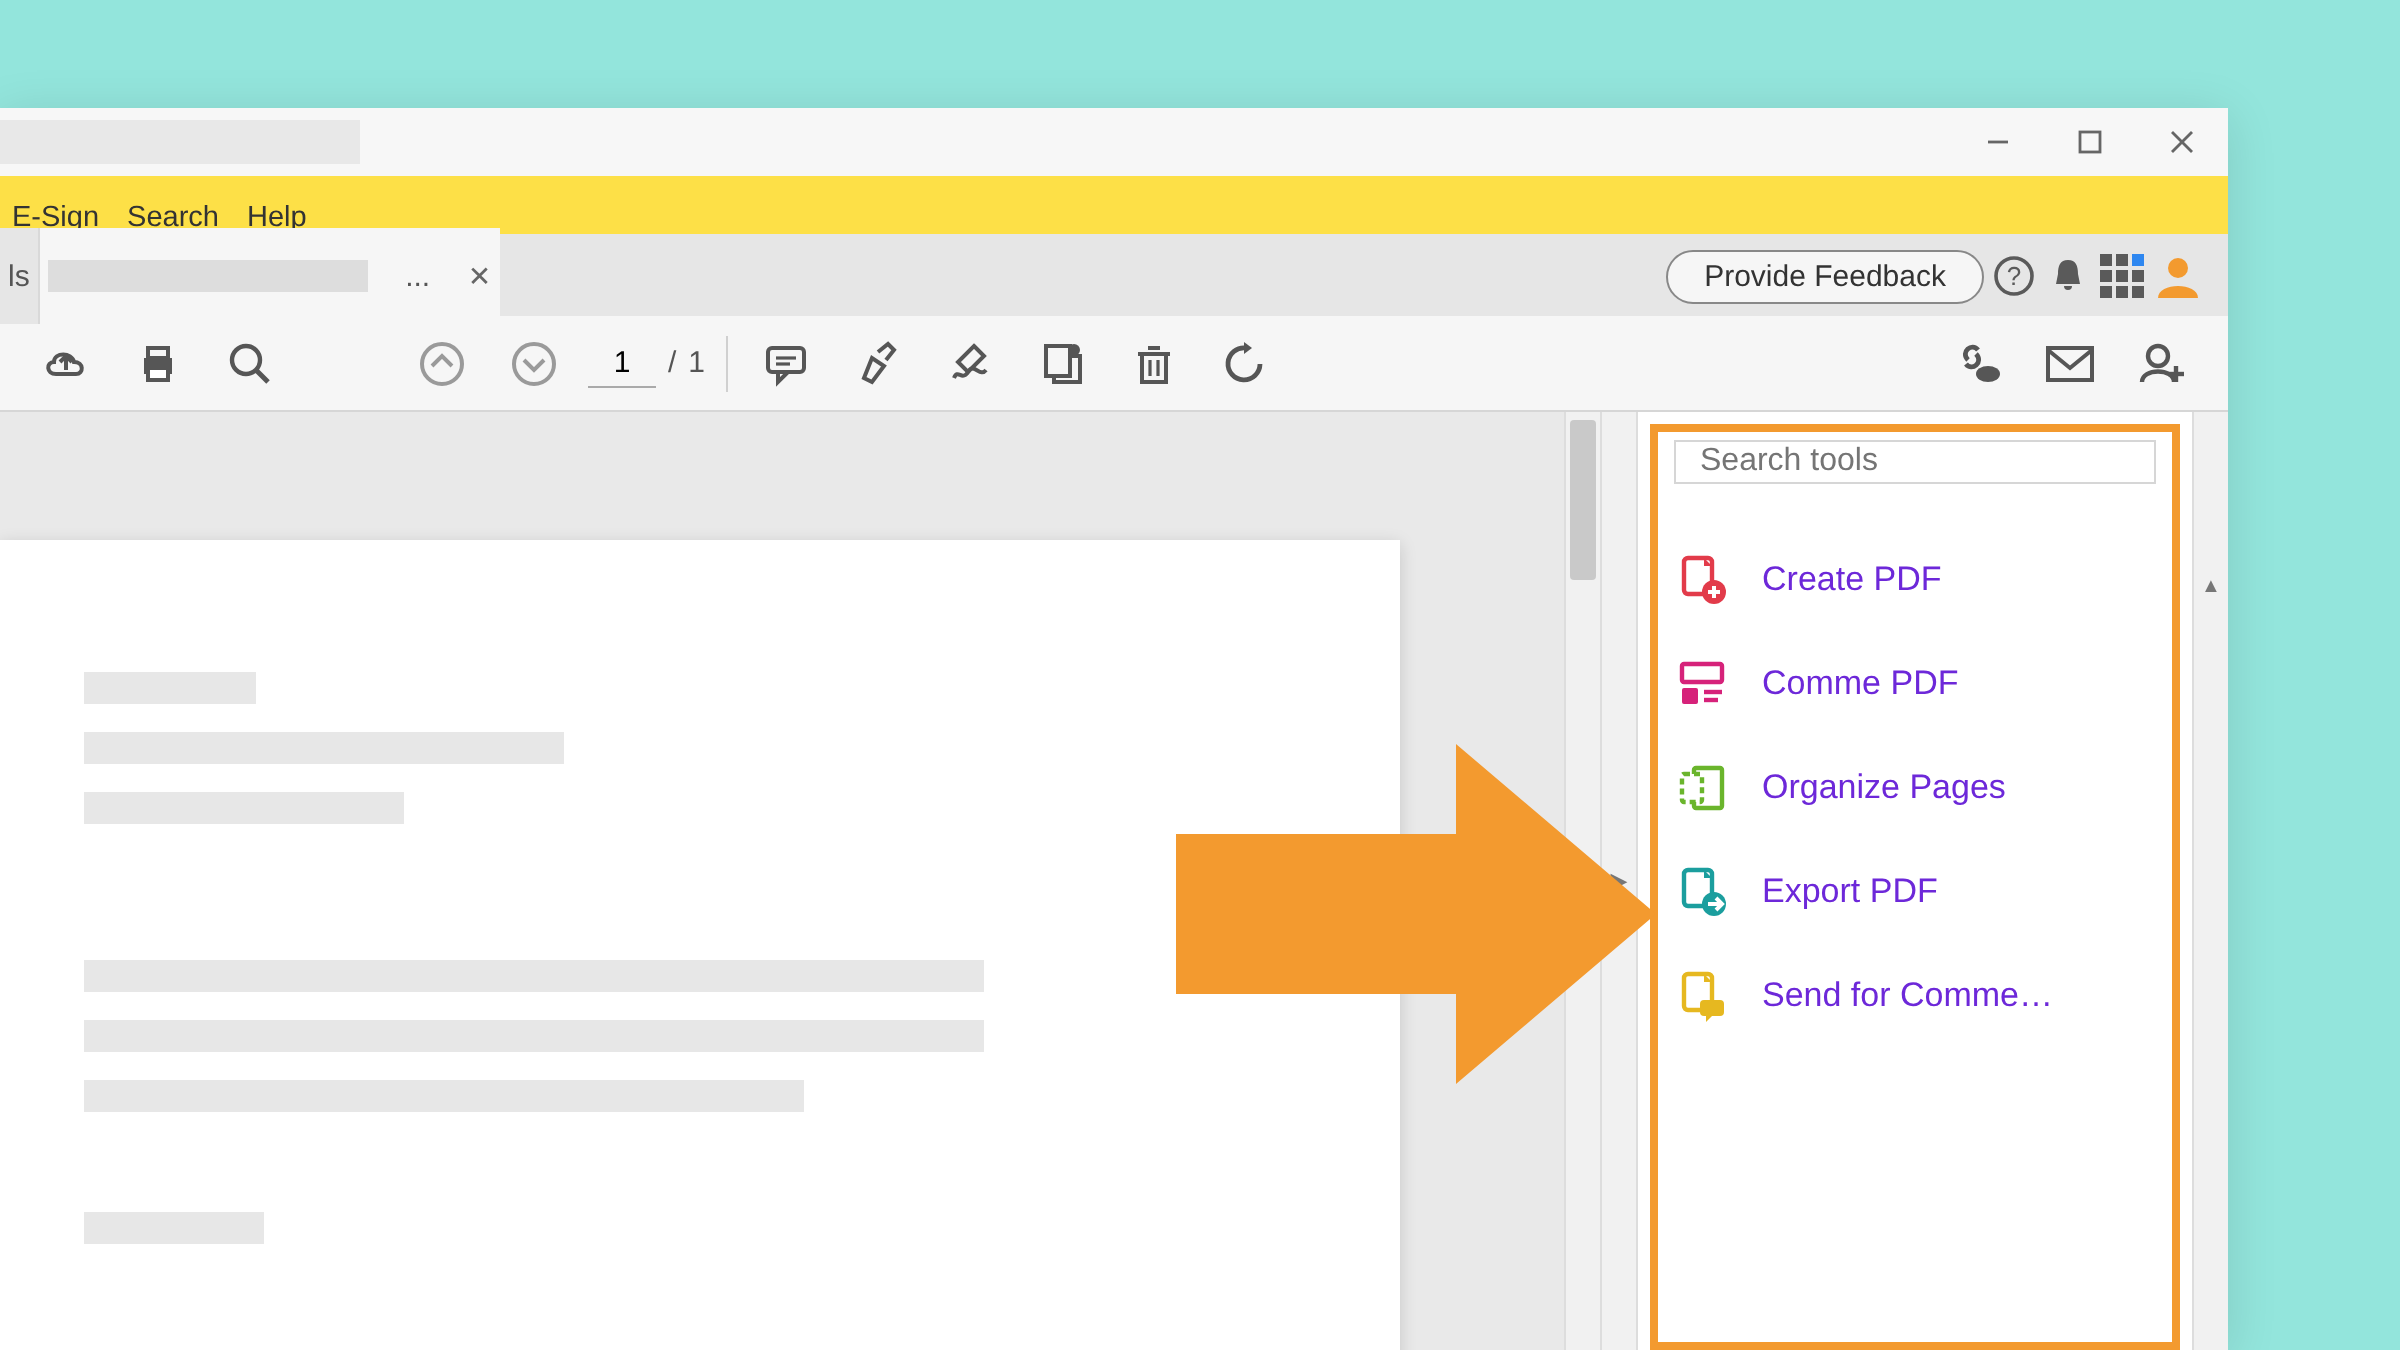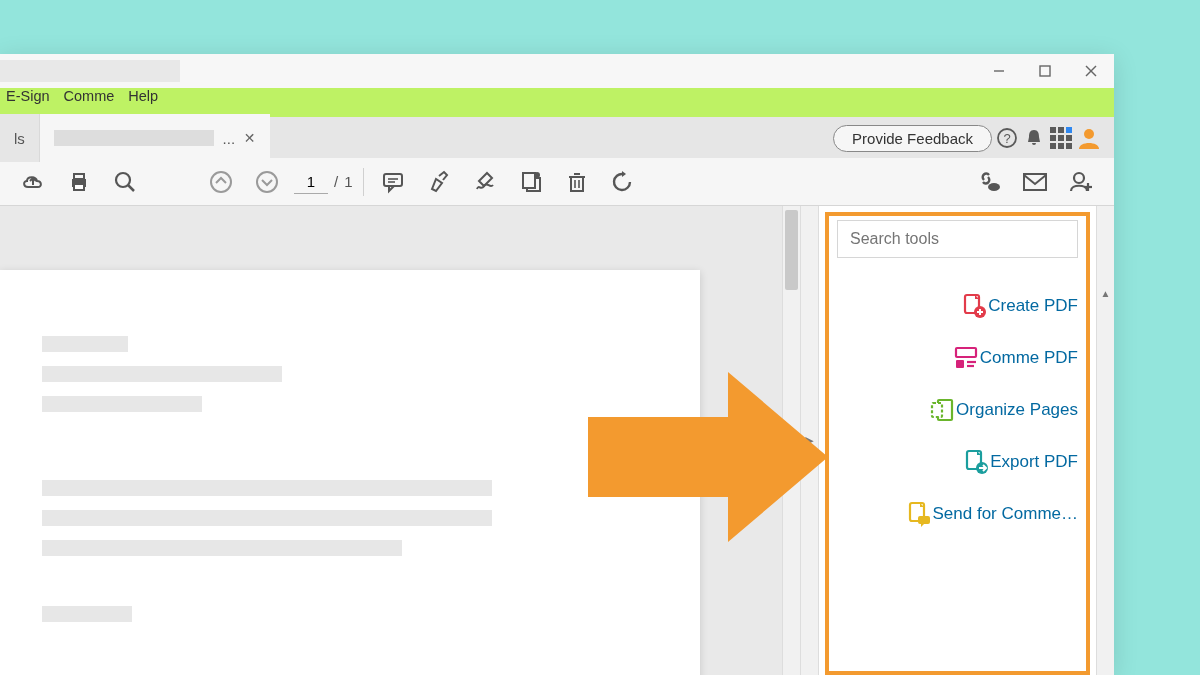"E-Sign" .menubar { align-items: flex-start -> flex-end; background: #bef264 -> #fde047 }
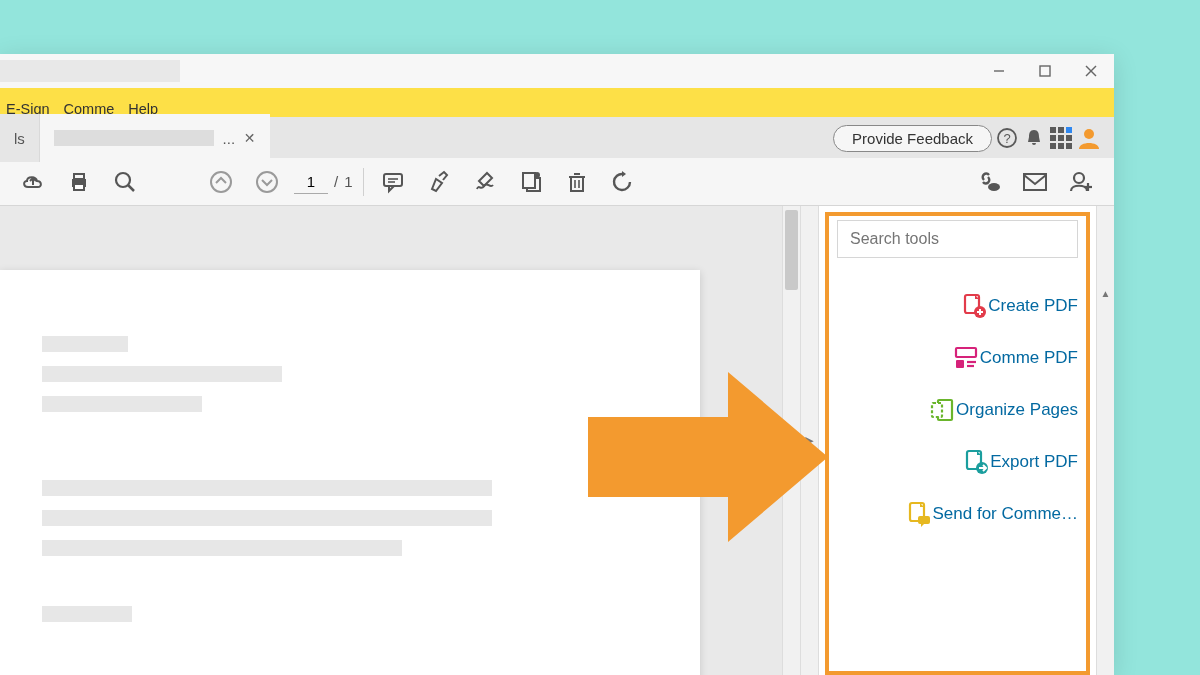"Comme" span { text: Comme -> Search }
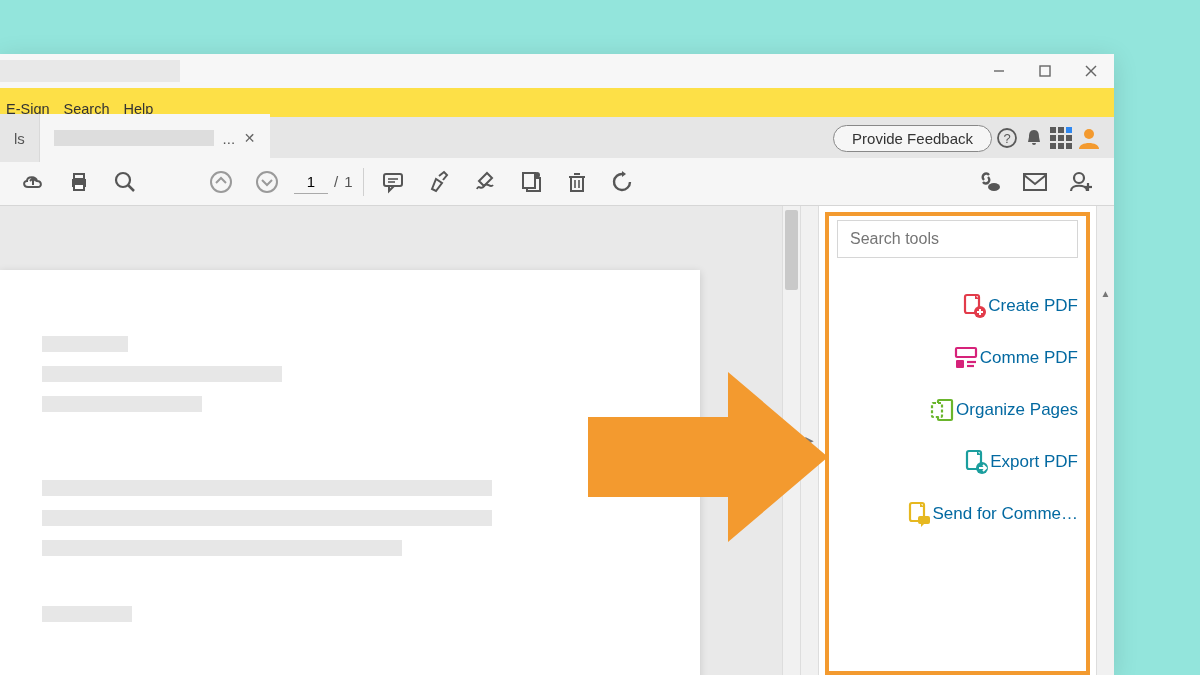"ls" .tab { padding: 0 14px -> 0 4px }
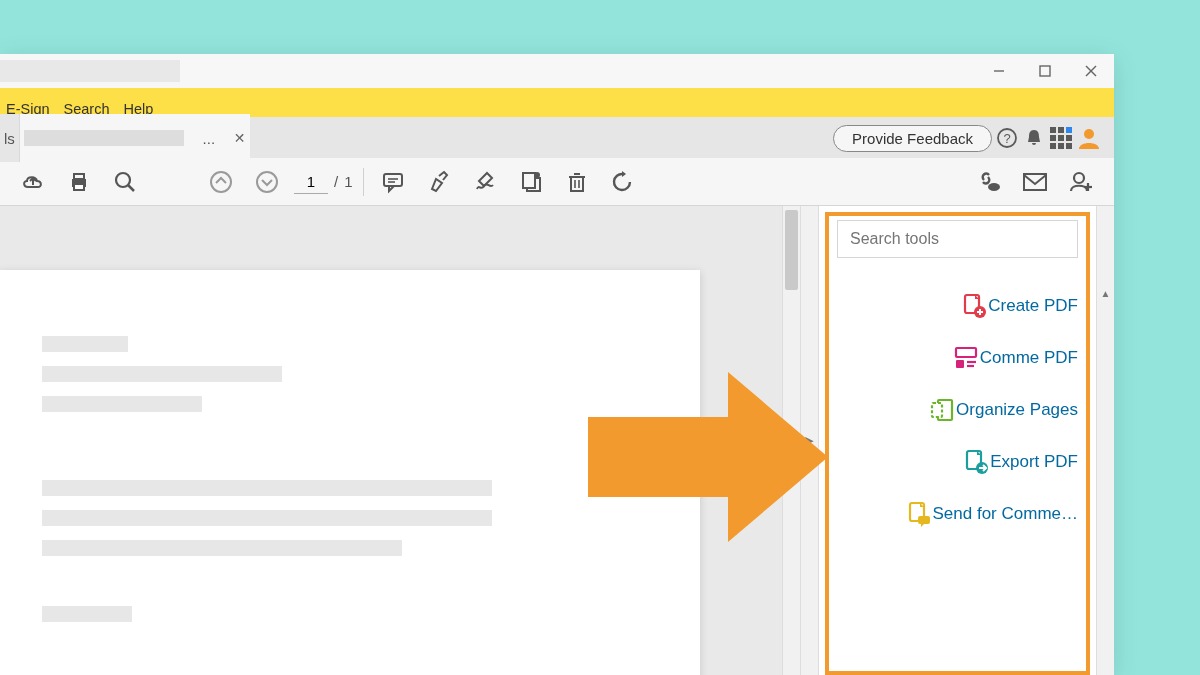"Search tools" .search-tools { height: 38px -> 22px }
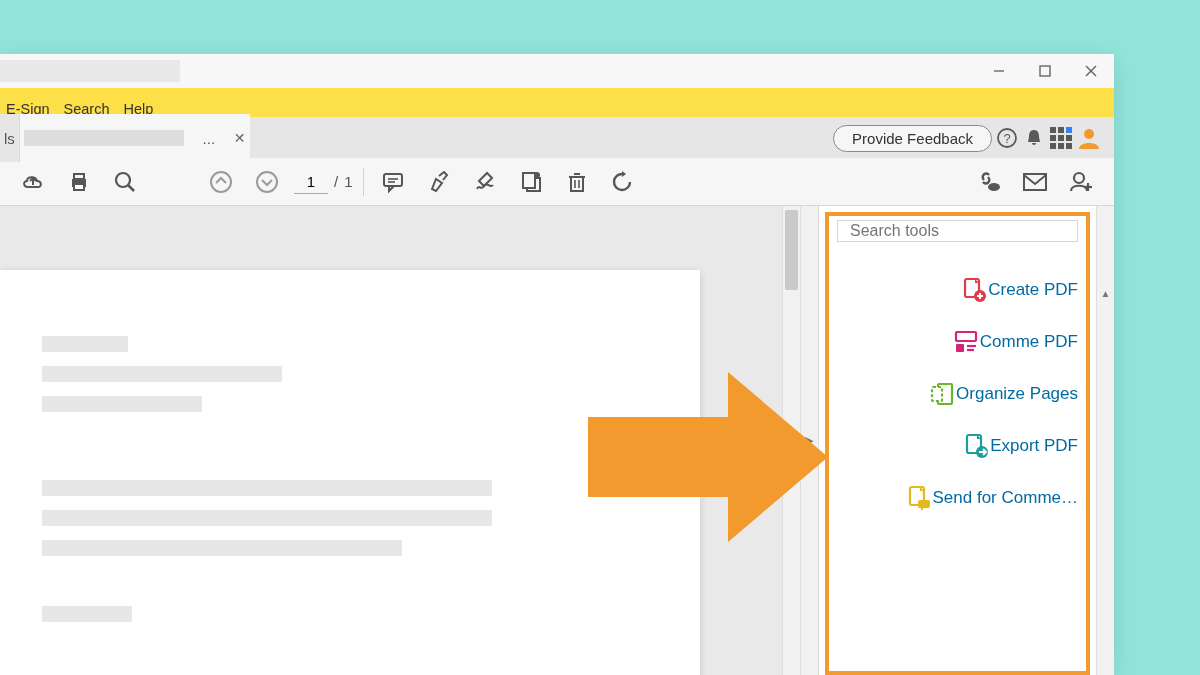"Create PDF" .tool-row { color: #0369a1 -> #6d28d9; gap: none -> 16px; justify-content: flex-end -> none }
